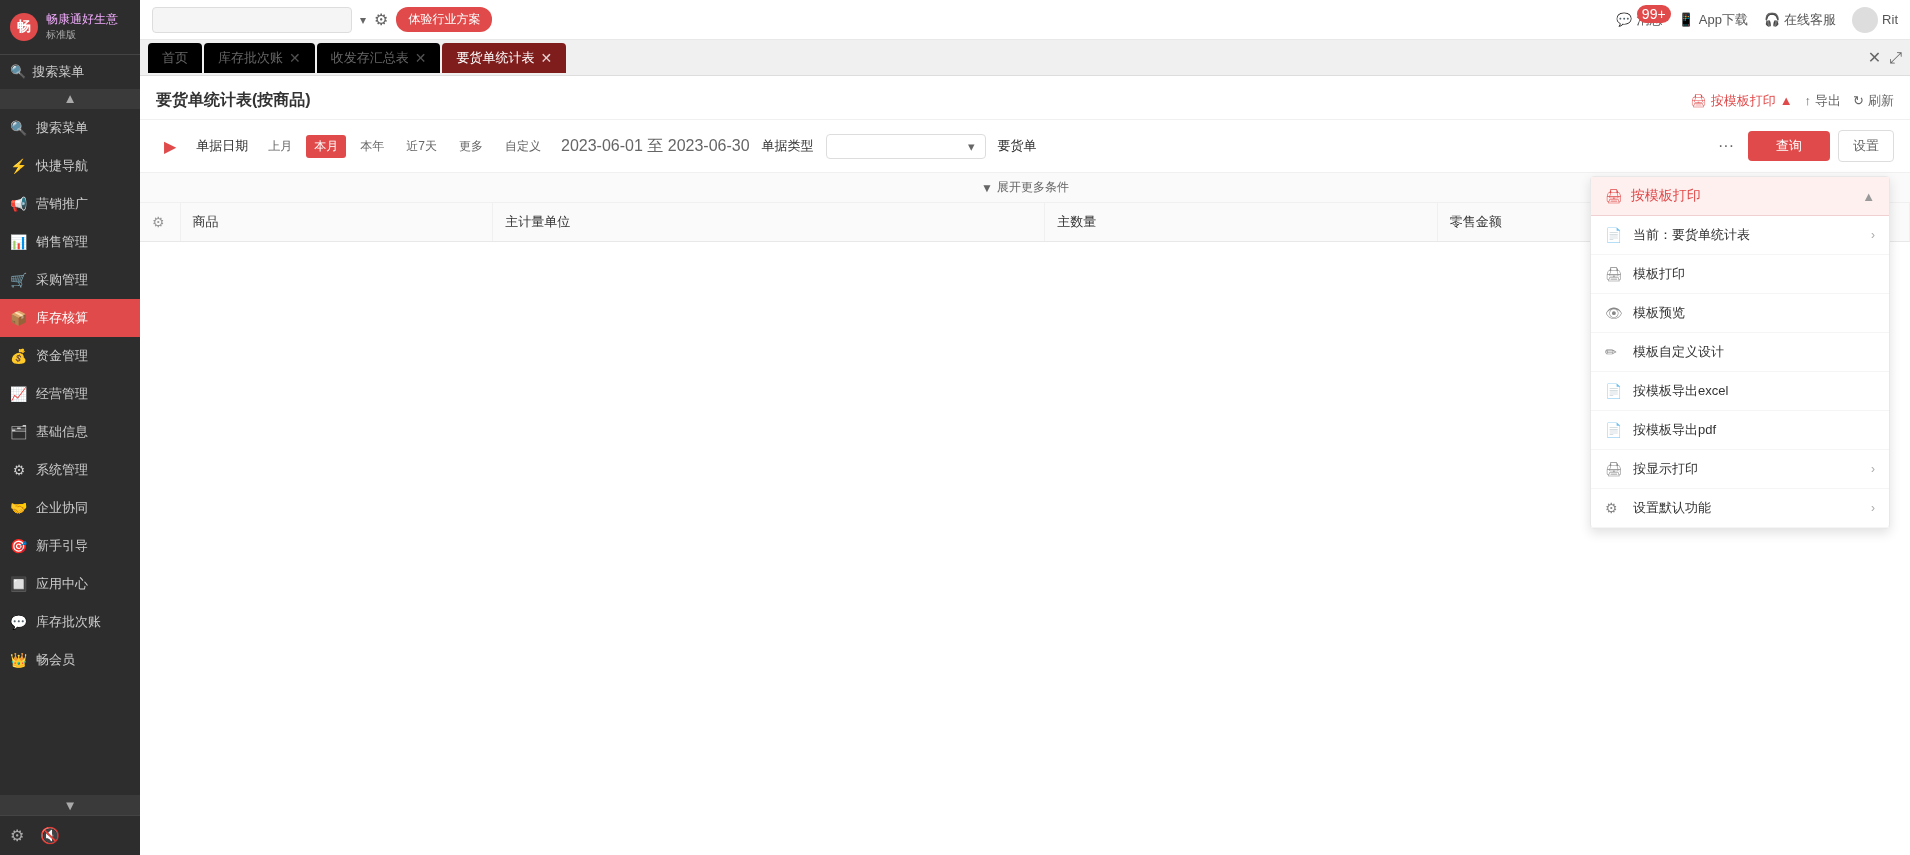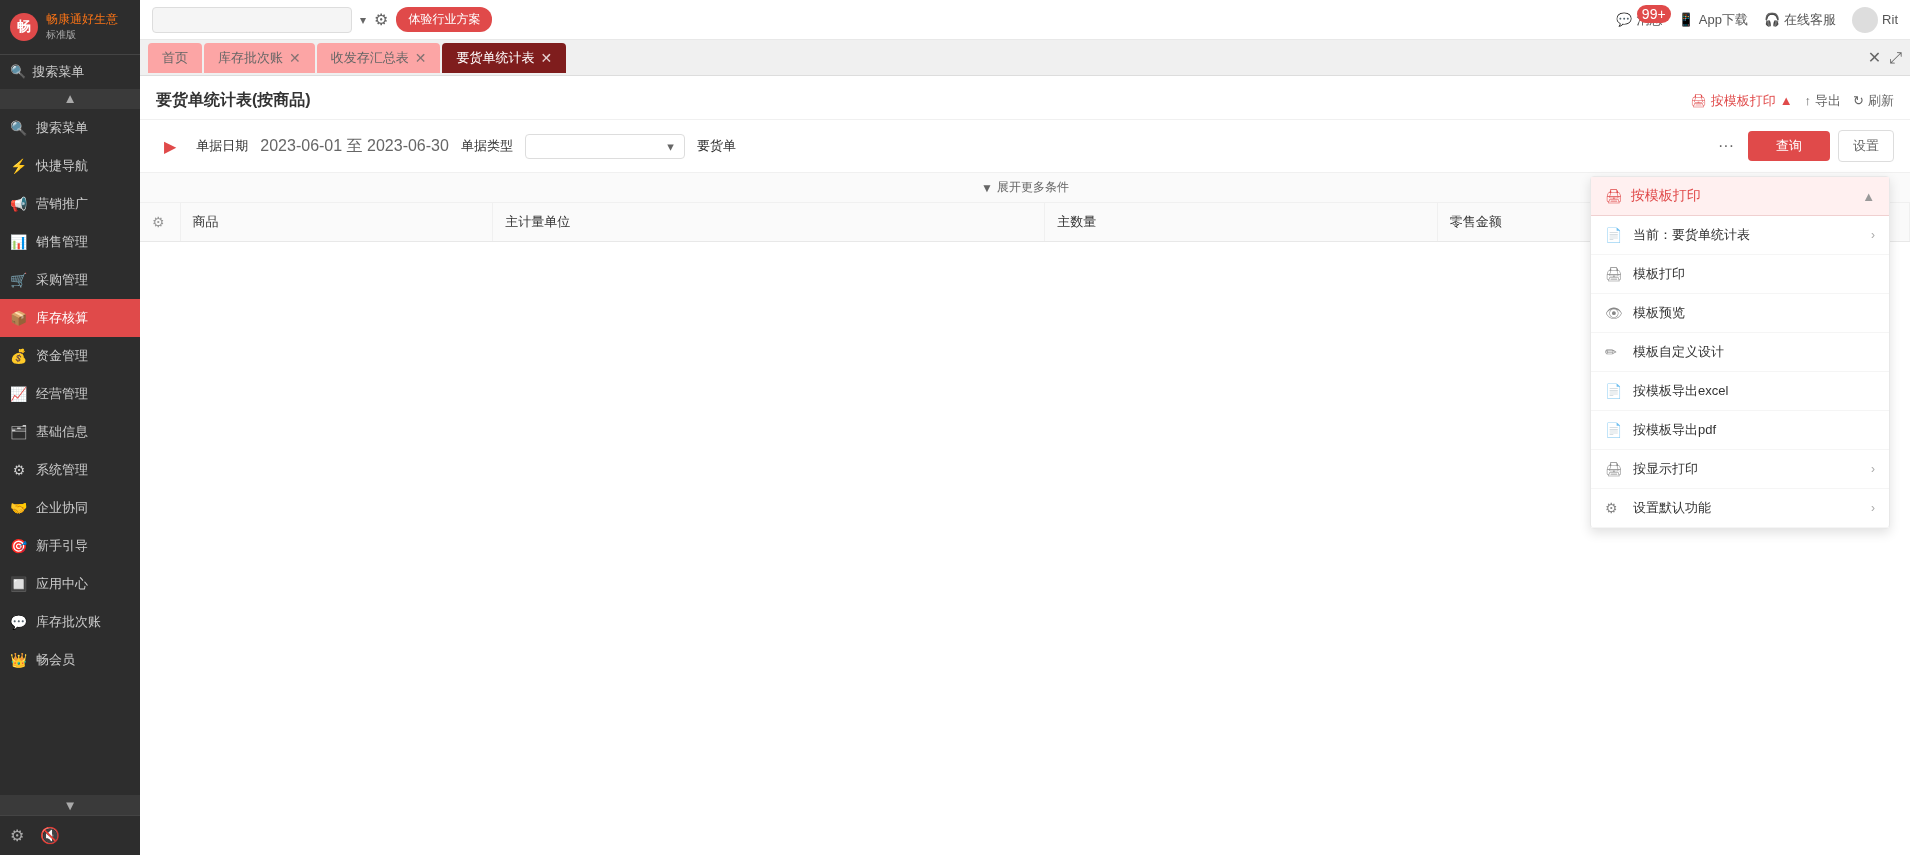"畅康通好生意" .logo-text { color: #f97316 -> #f0abfc }
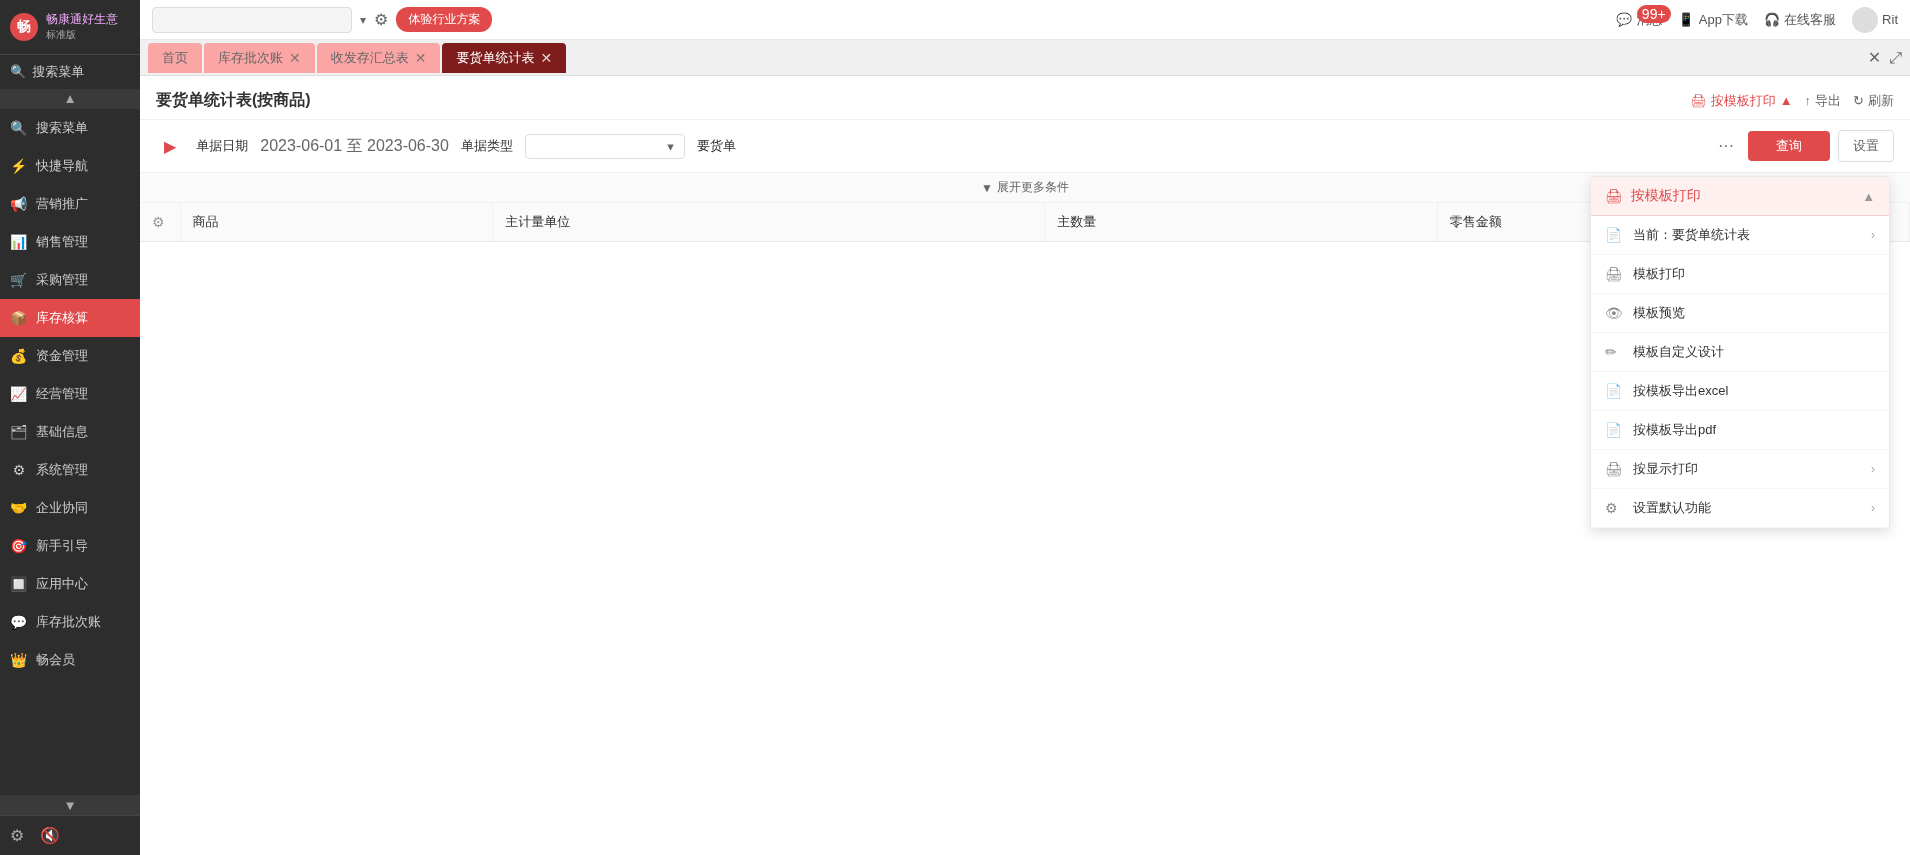"首页" .tab { background: #fca5a5 -> #000000 }
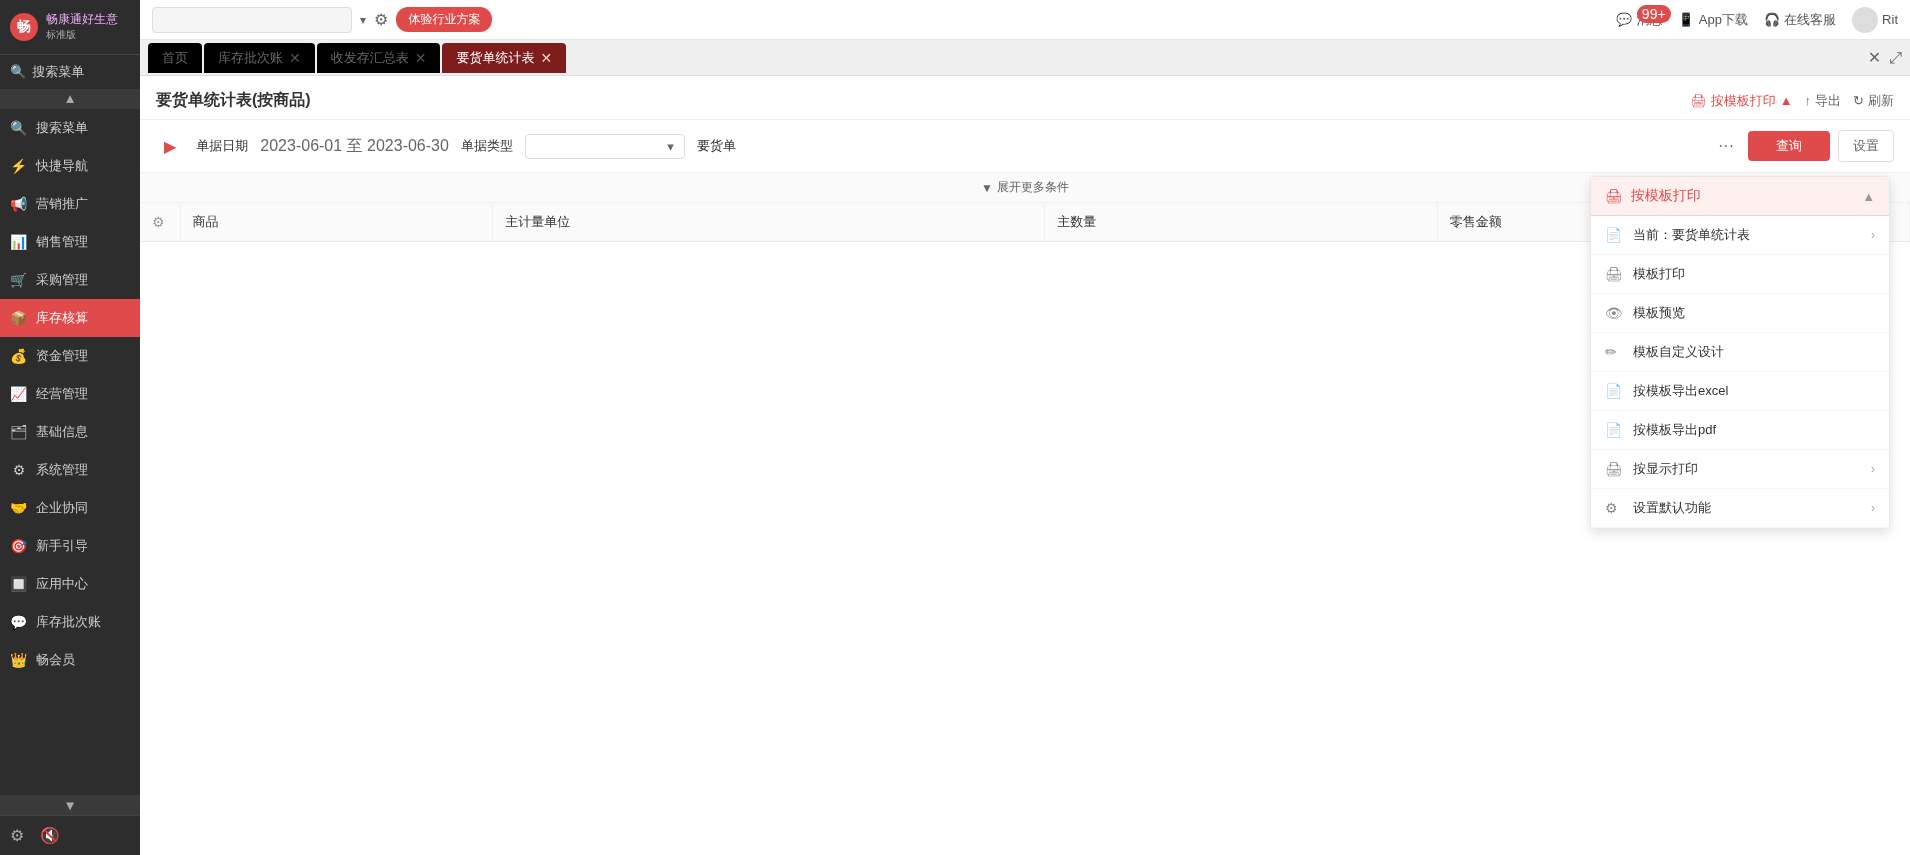"上月" div.date-filters { html: none -> <div> <button>上月</button> <button>本月</button> <button>本年</button> <button>近7天</button> <button>更多</button> <button>自定义</button> </div> }
